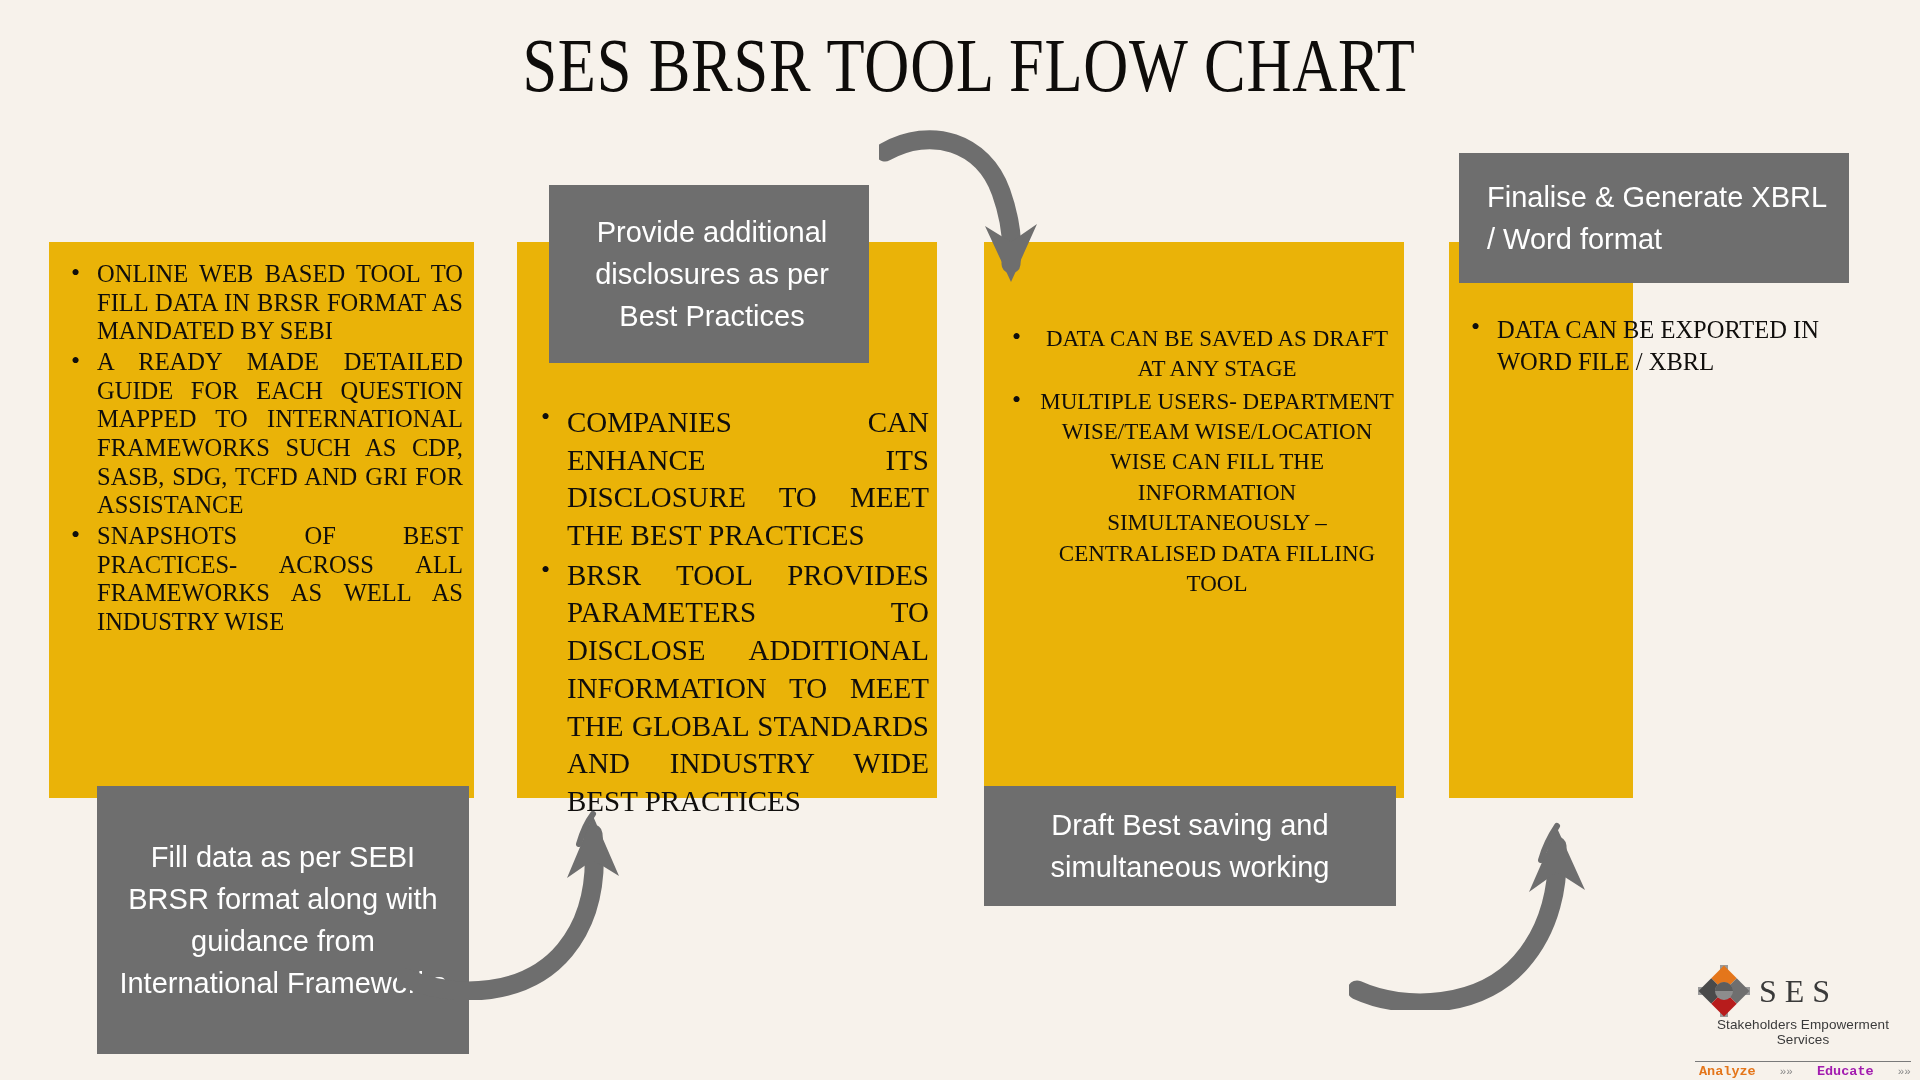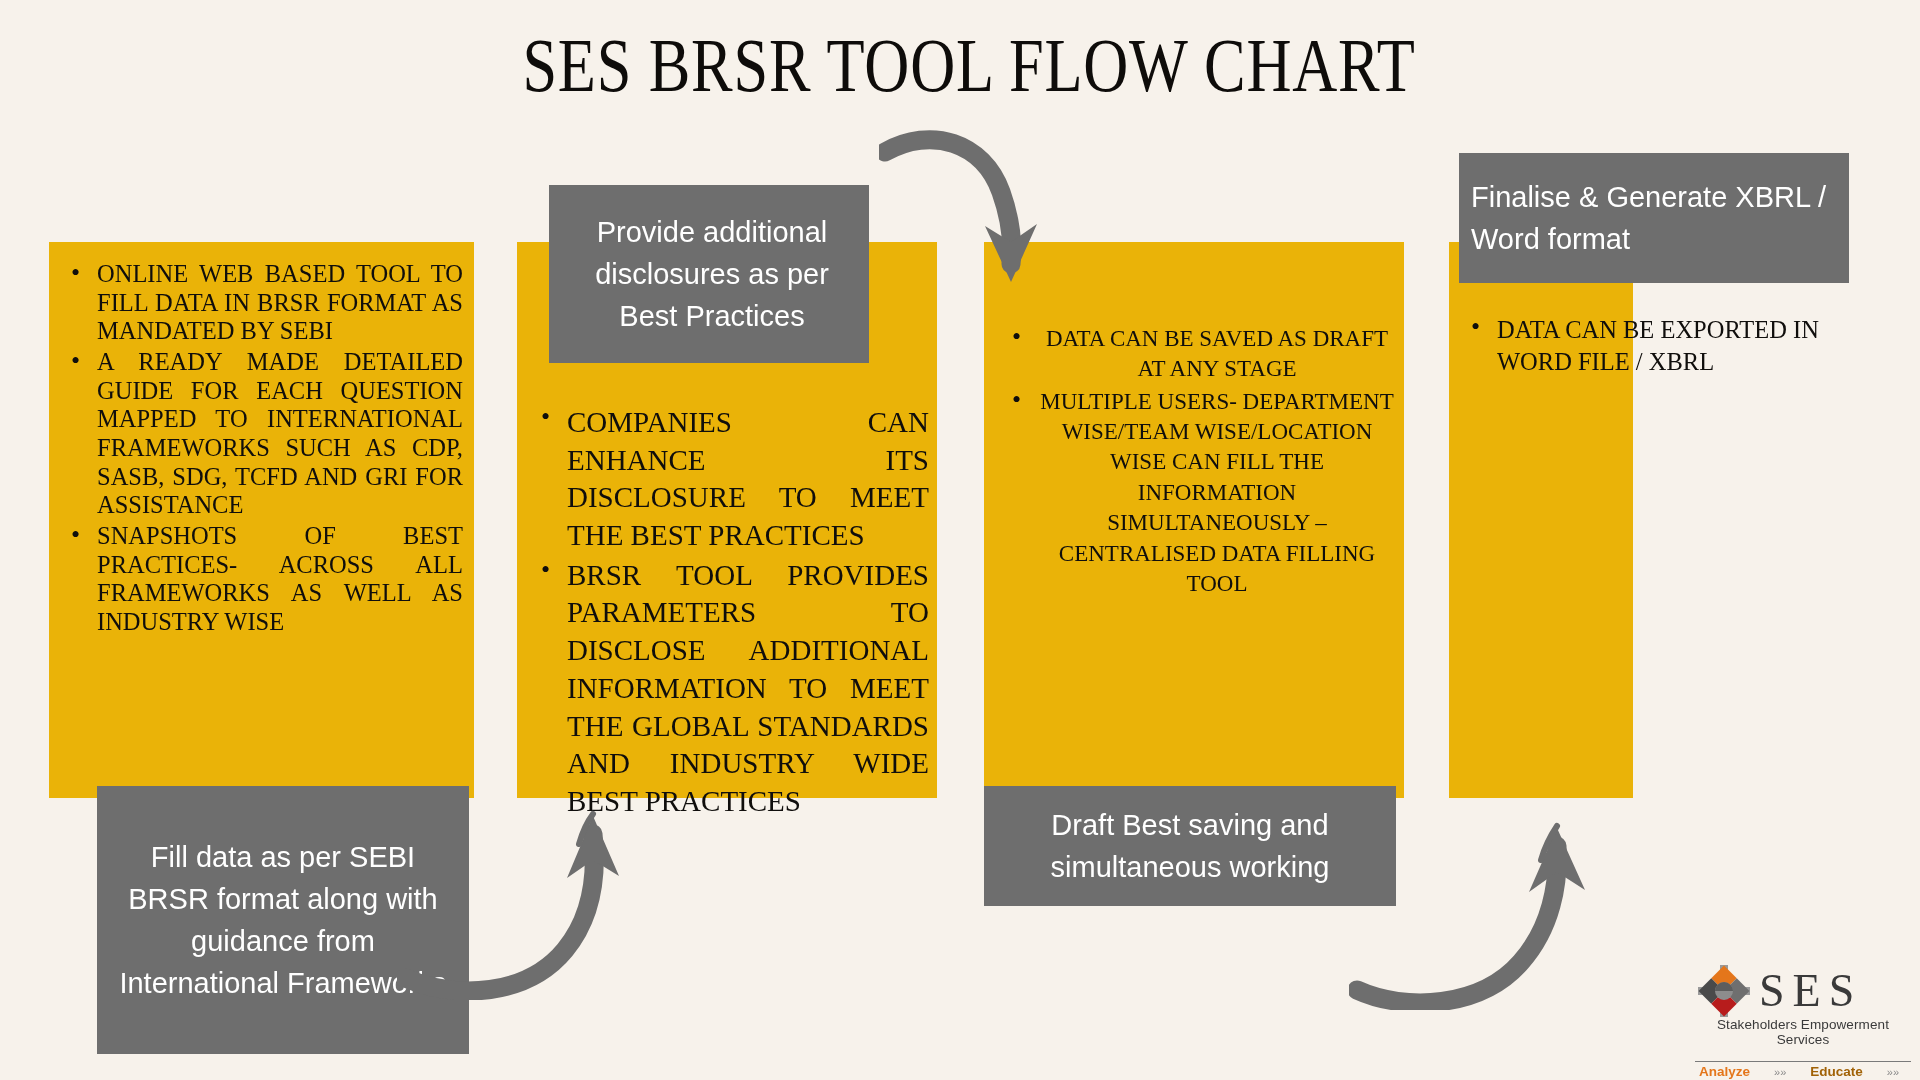"Finalise & Generate XBRL /" #label4 { padding-left: 12px -> 28px }
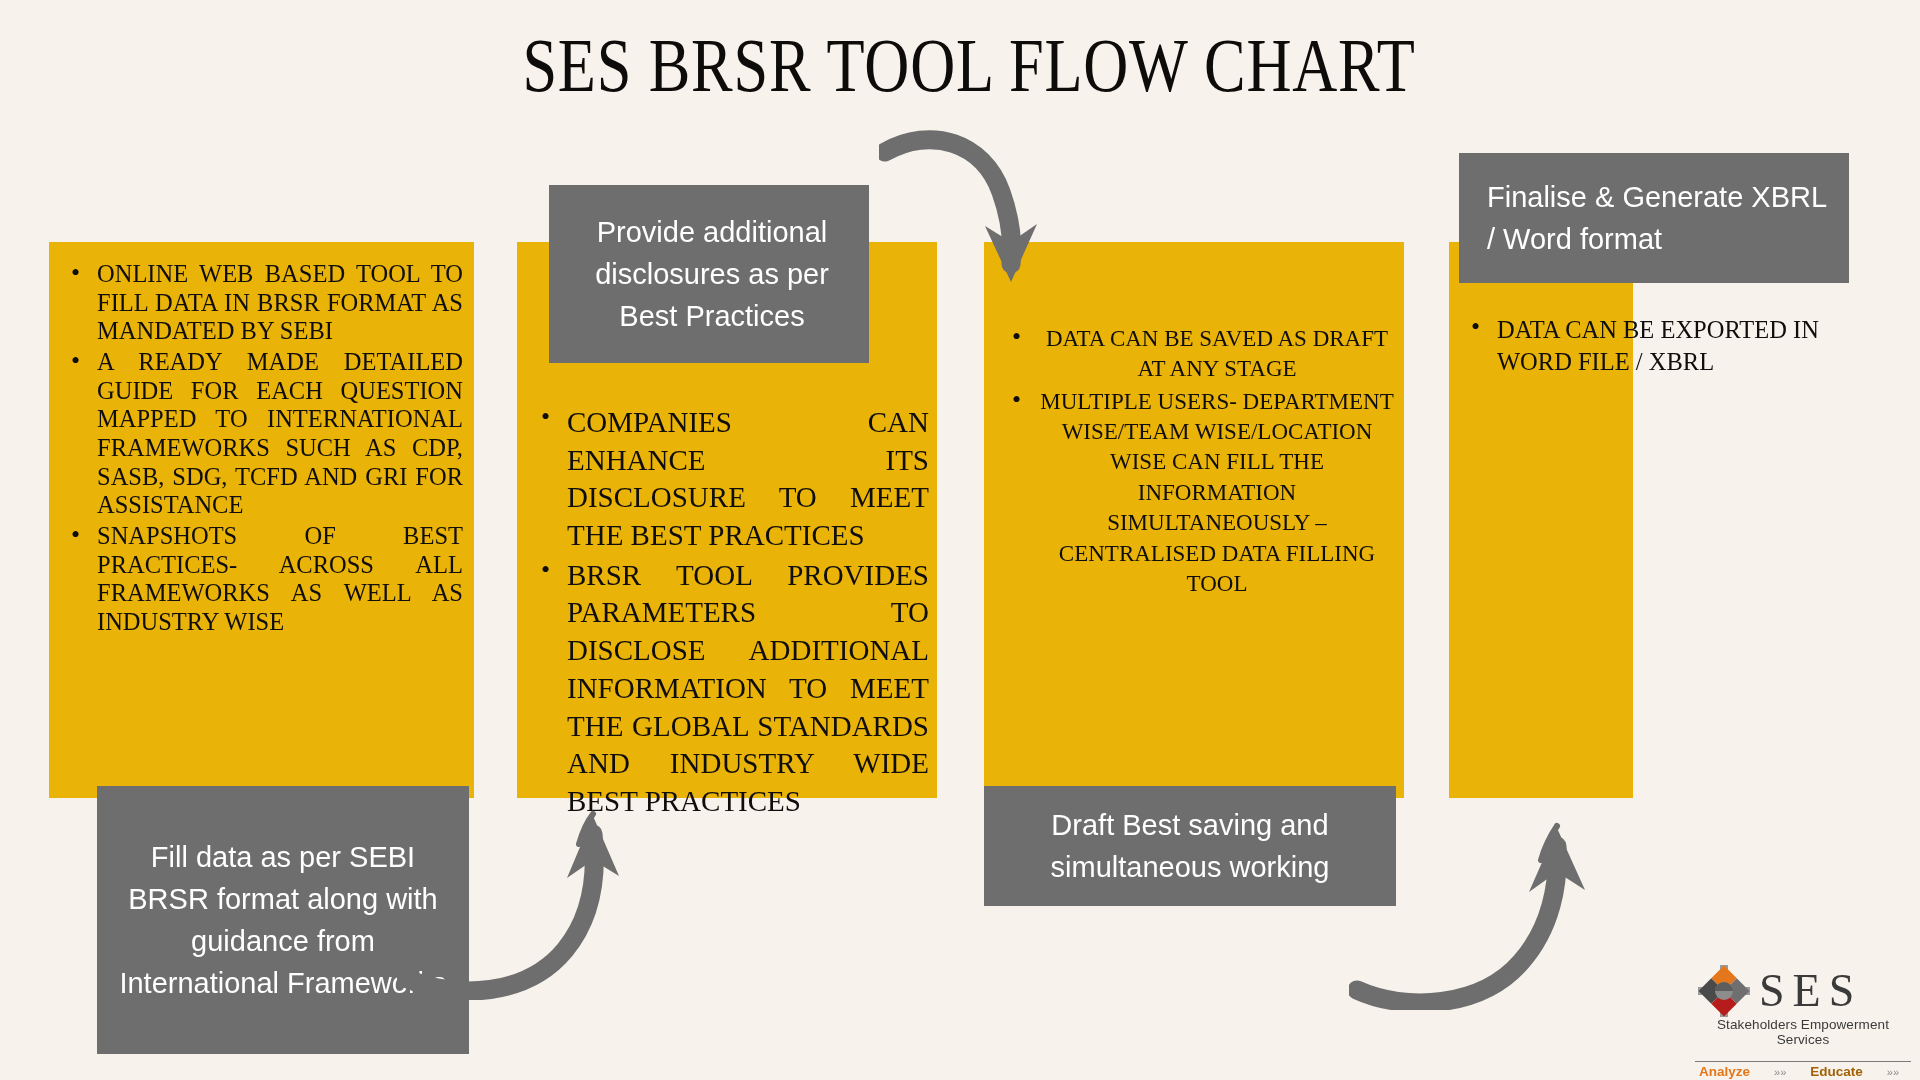"SES" #logo .ses-word { font-size: 46px -> 32px }
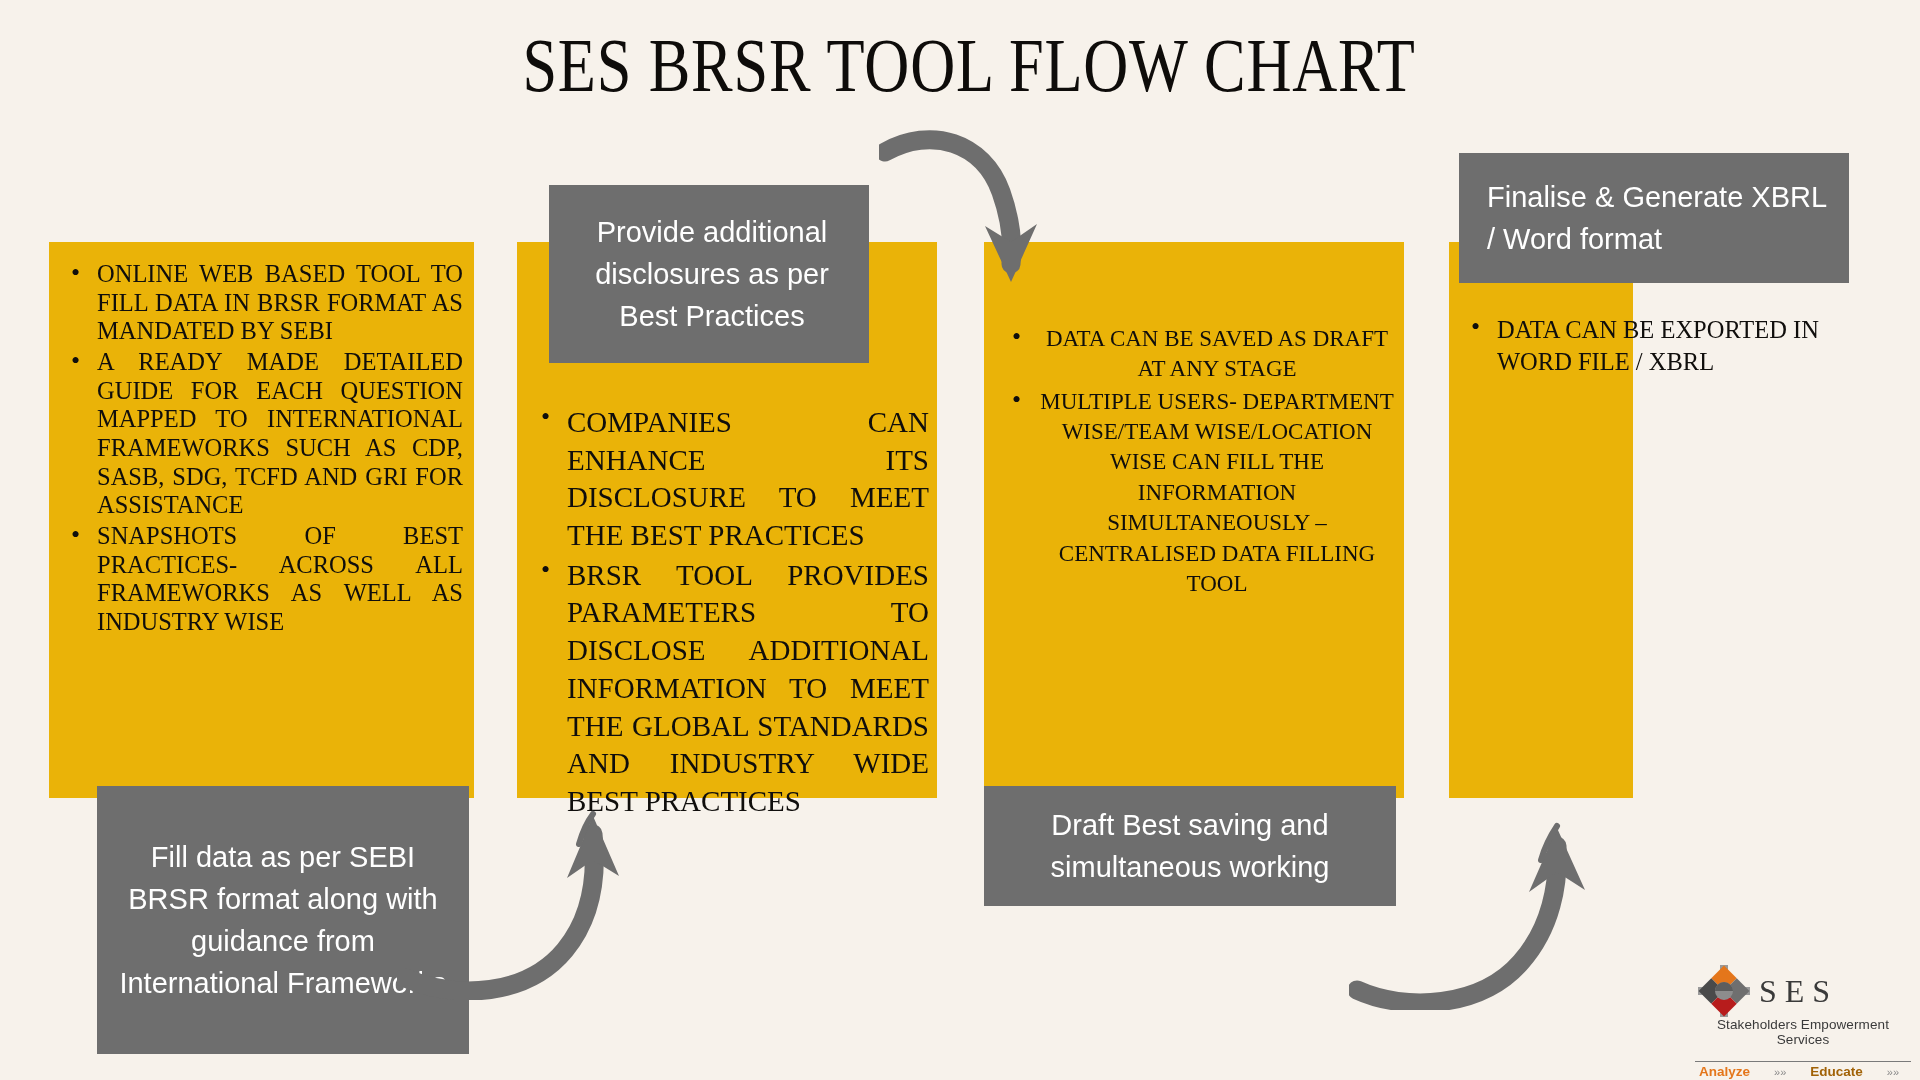"Analyze" #logo .triwords { font-family: Liberation Sans, sans-serif -> Liberation Mono, monospace }
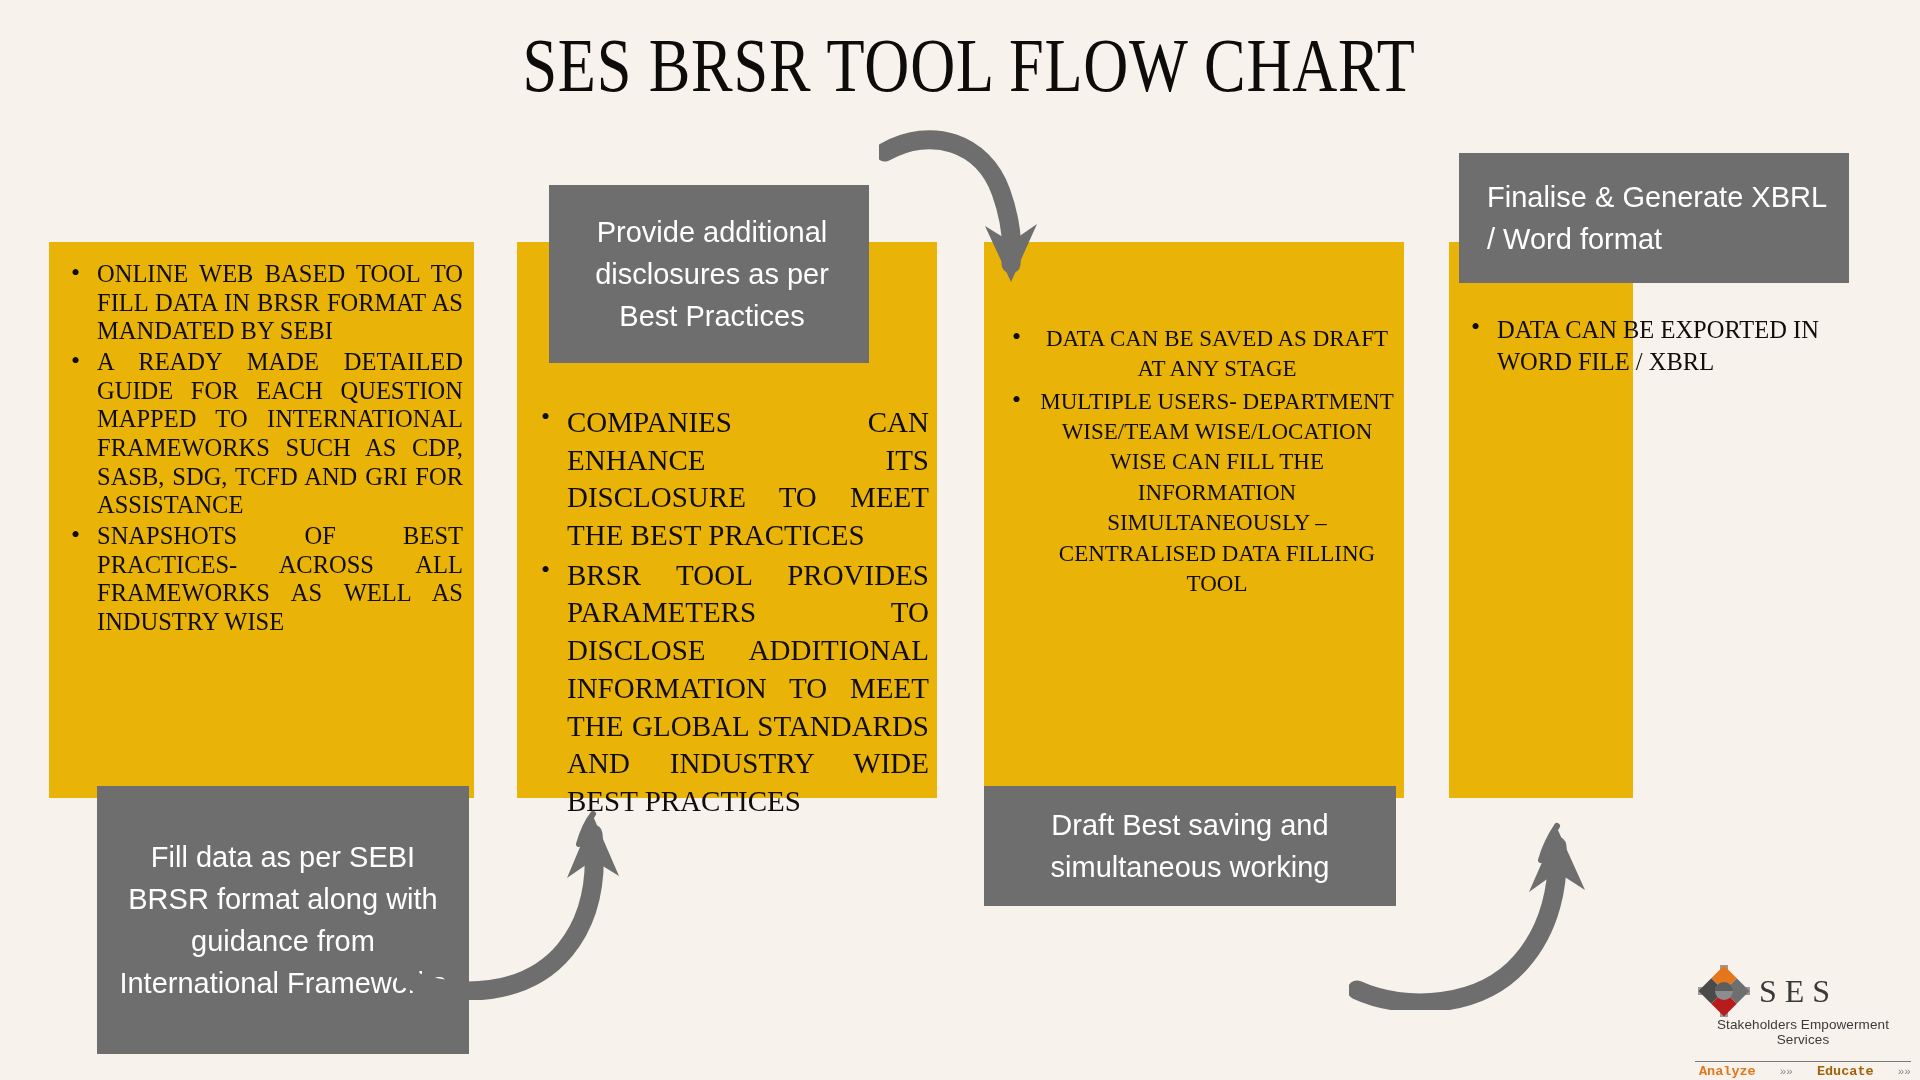"Educate" #logo .w-educate { color: #a16207 -> #a21caf }
